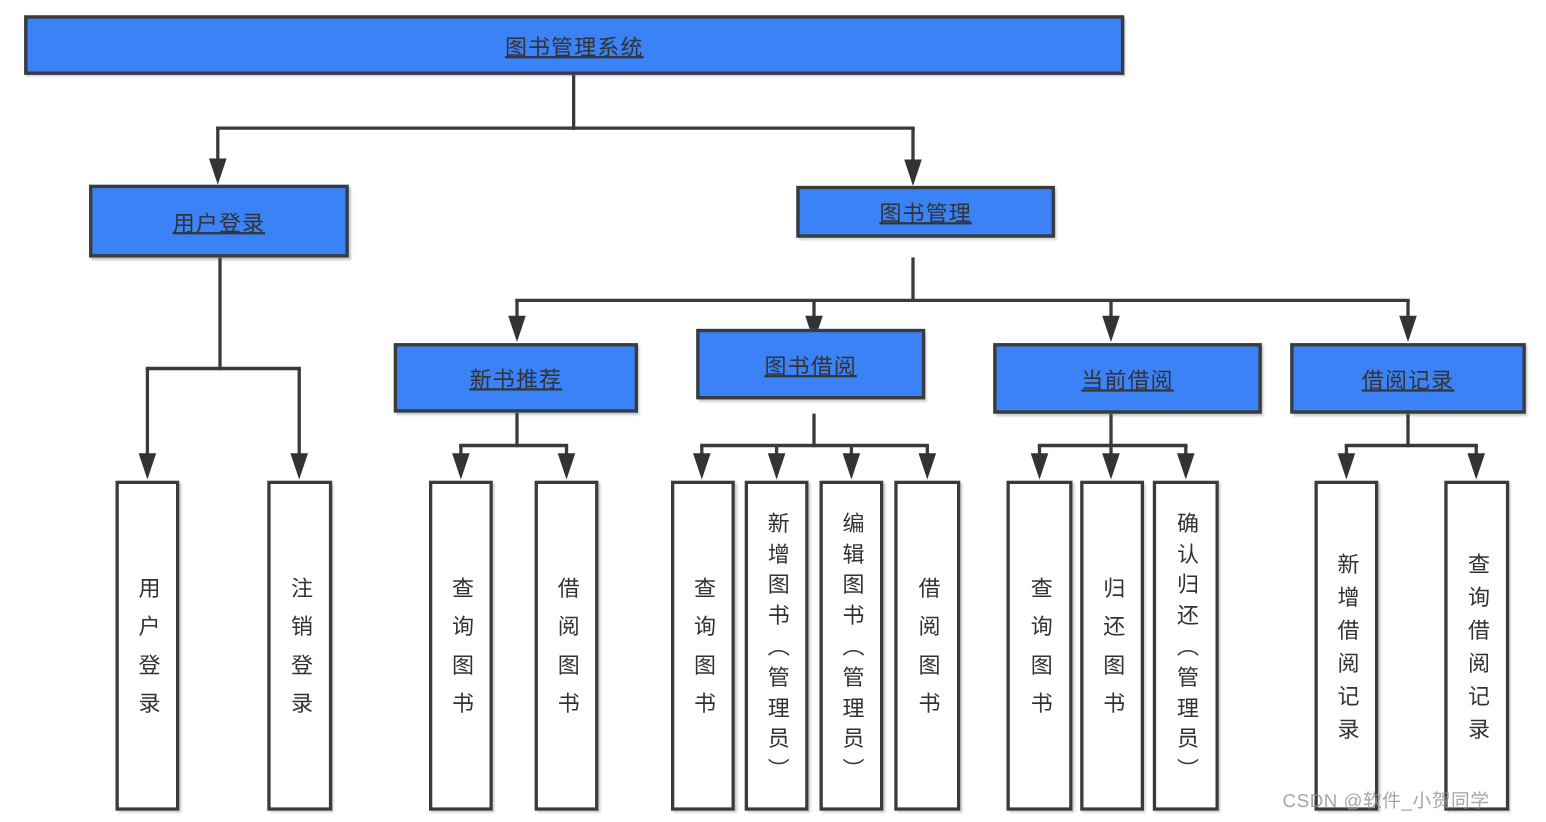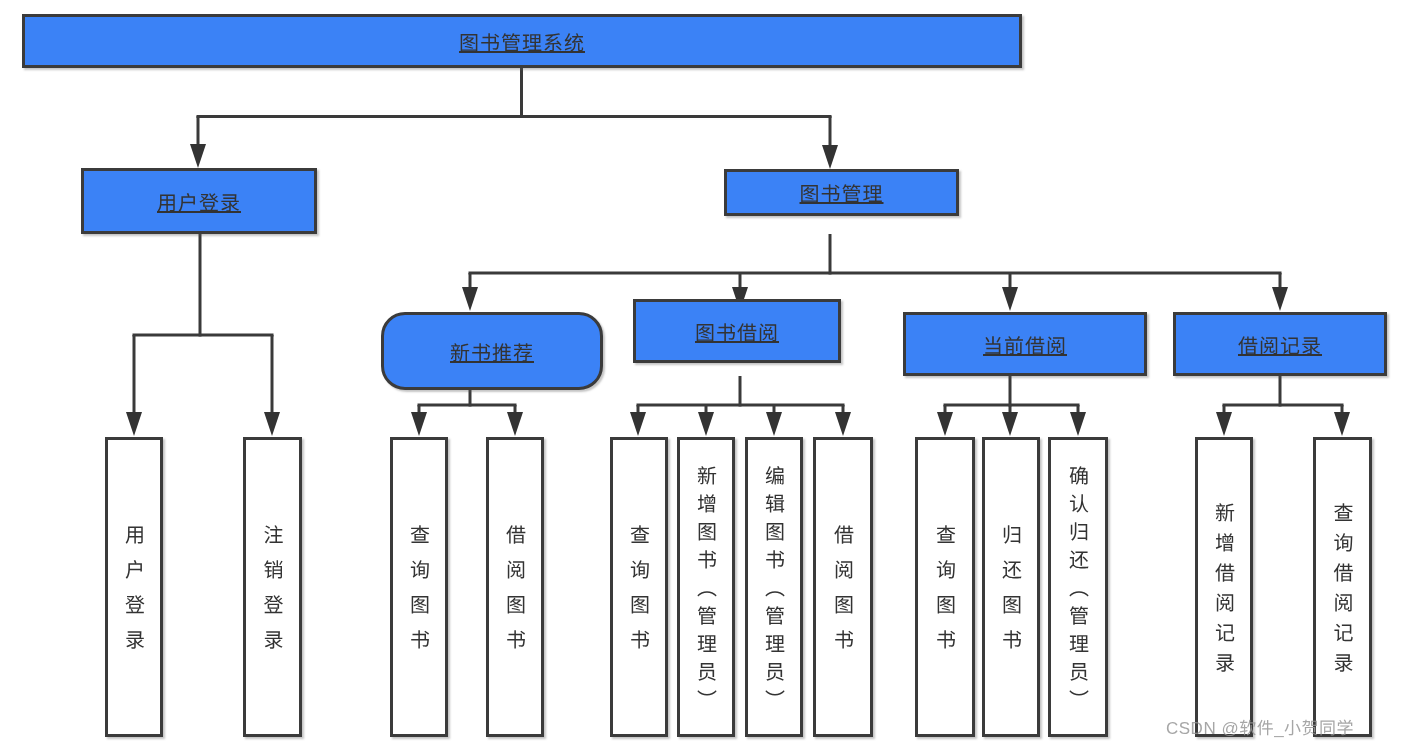"新书推荐" div.hnode { border-radius: 24px -> none; height: 78px -> 63px; left: 381px -> 358px }
